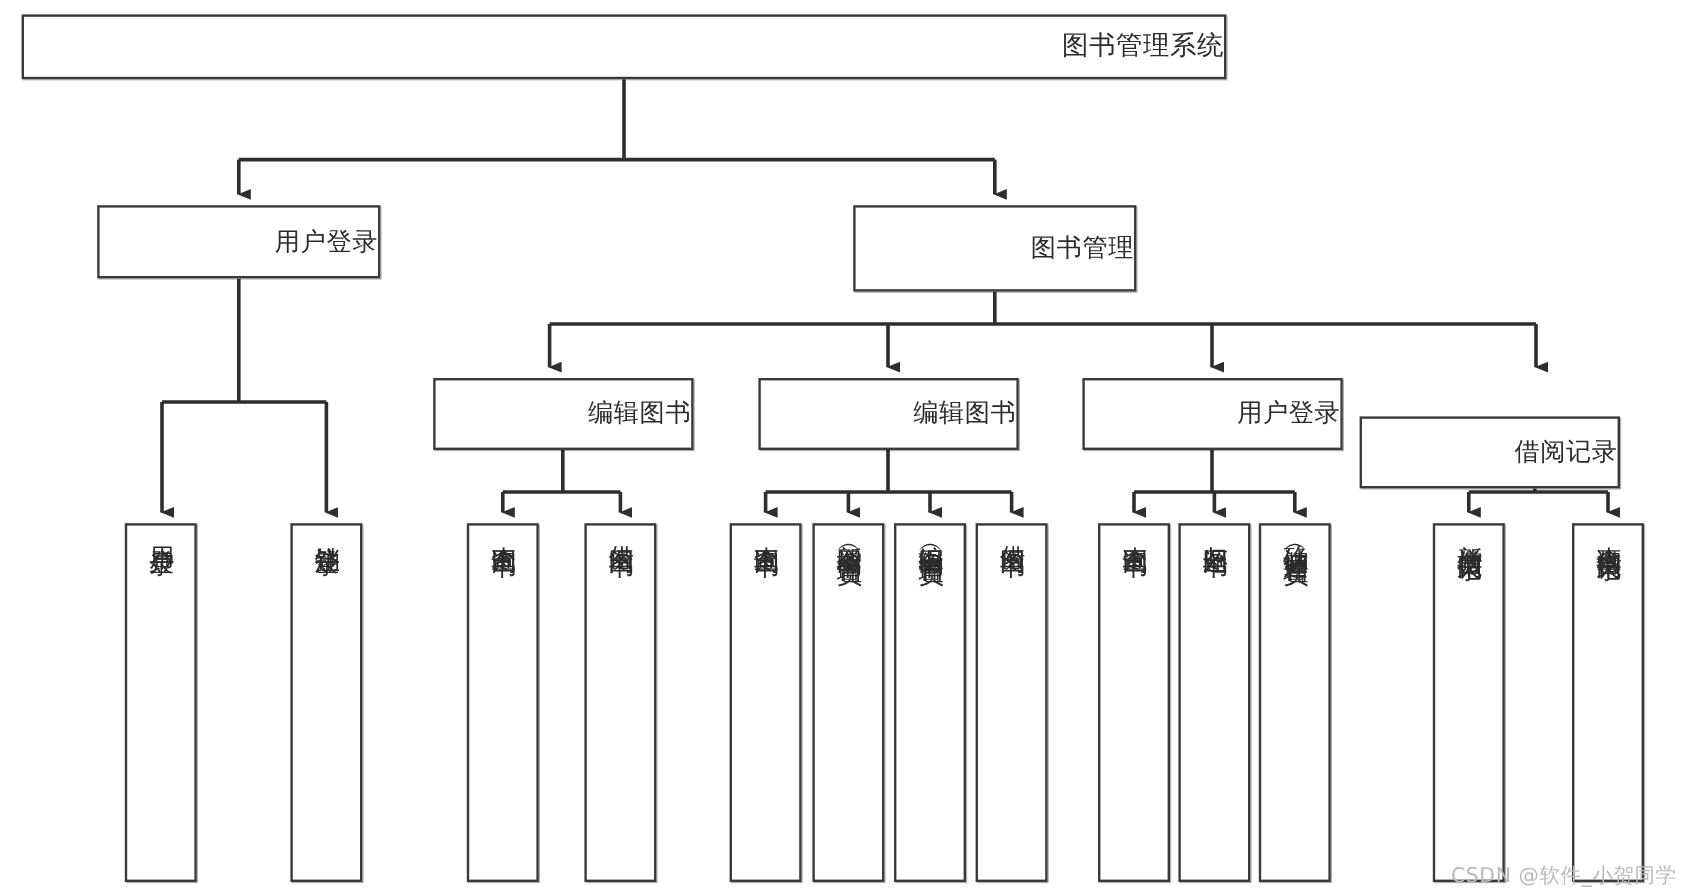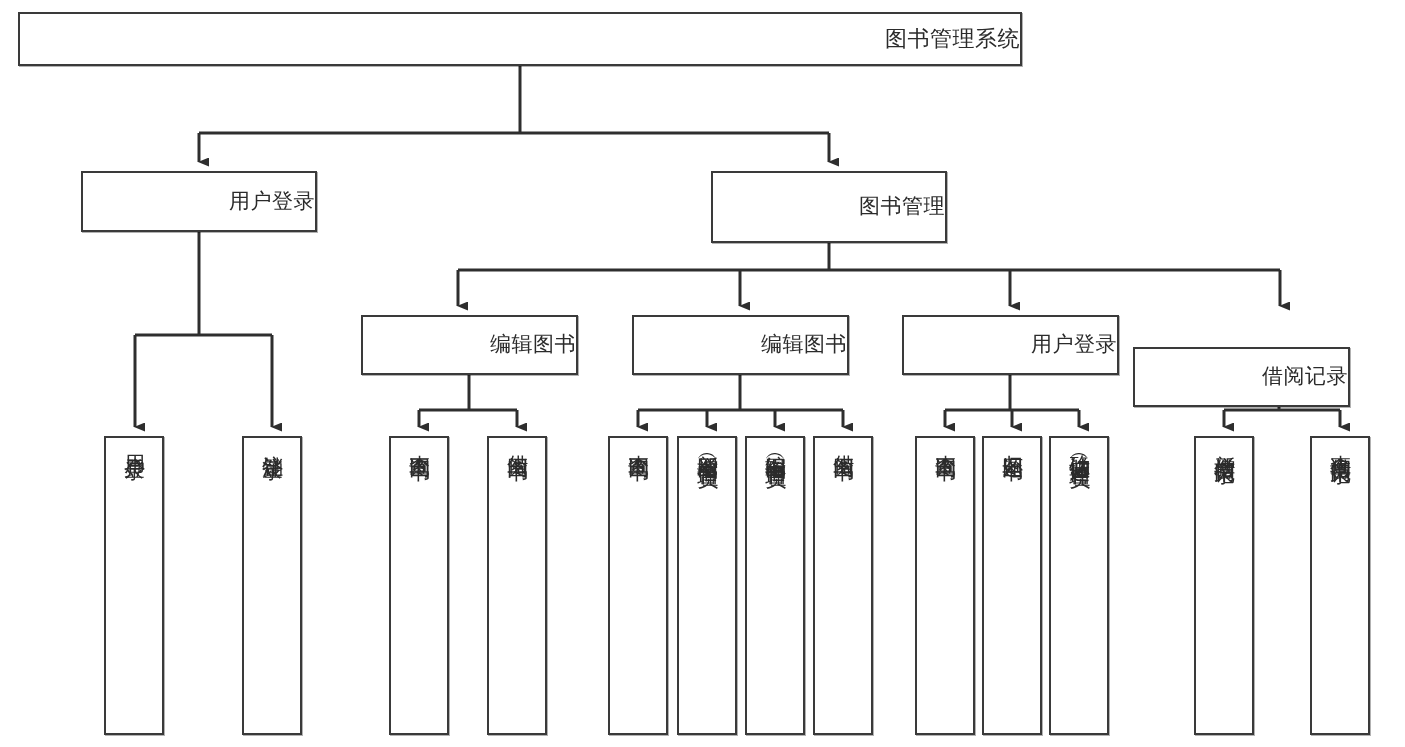"CSDN @软件_小贺同学" div.watermark { html: none -> <div>CSDN @软件_小贺同学</div> }
